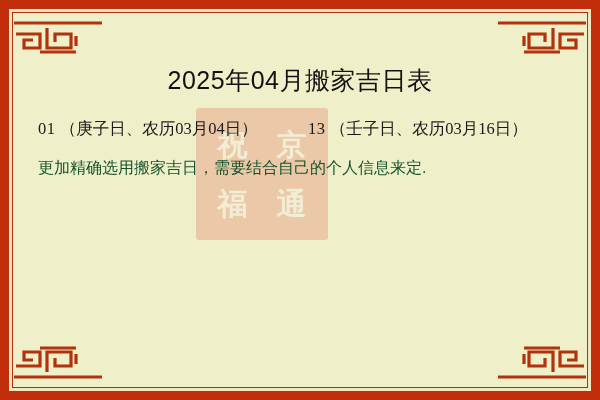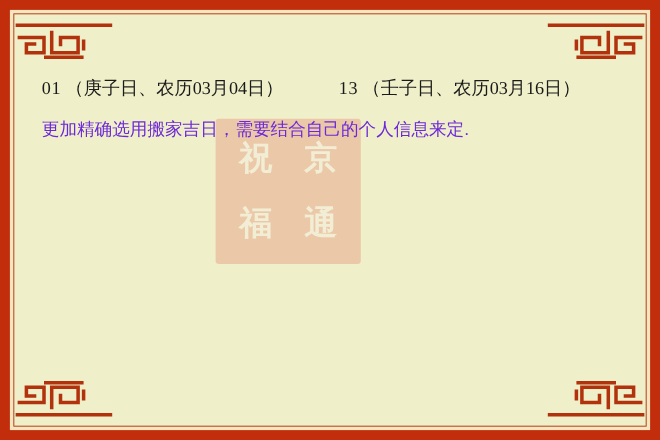"2025年04月搬家吉日表" div.title { html: none -> <div>2025年04月搬家吉日表</div> }
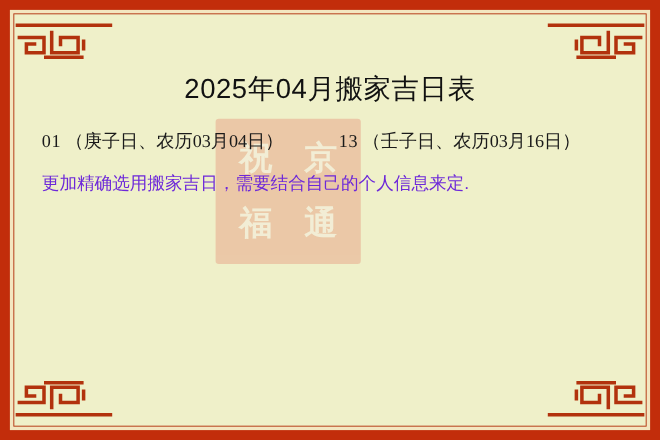"更加精确选用搬家吉日，需要结合自己的个人信息来定." .note { color: #6d28d9 -> #14532d }
